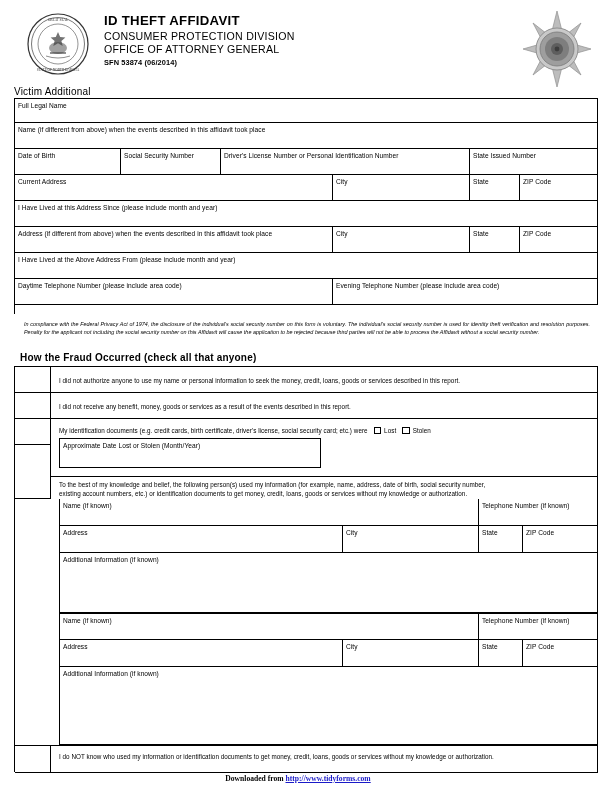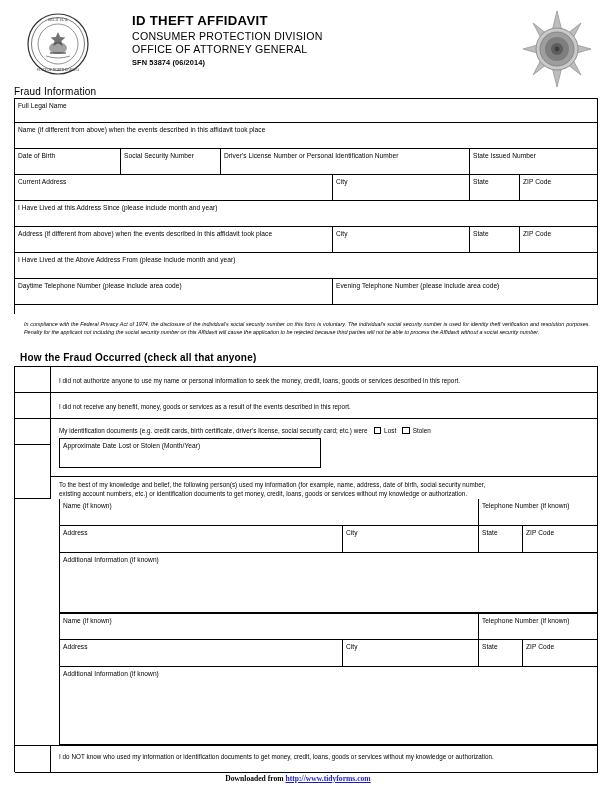"ID THEFT AFFIDAVIT" .header-text { margin-left: 28px -> none }
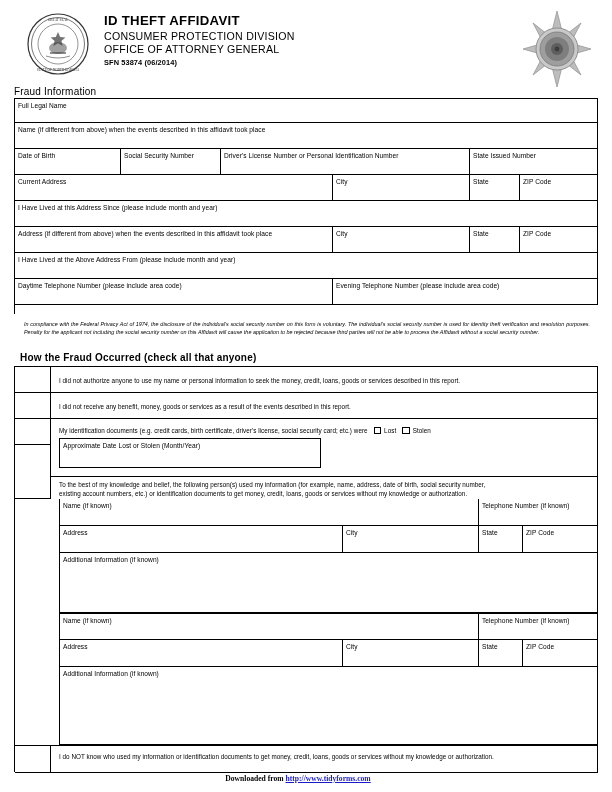"Fraud Information" div.section-heading { text: Fraud Information -> Victim Additional }
